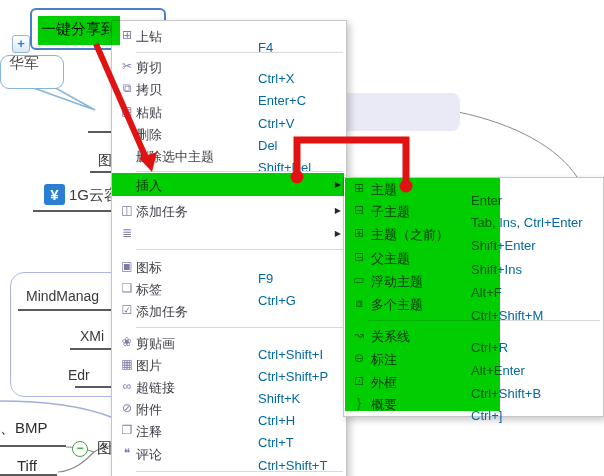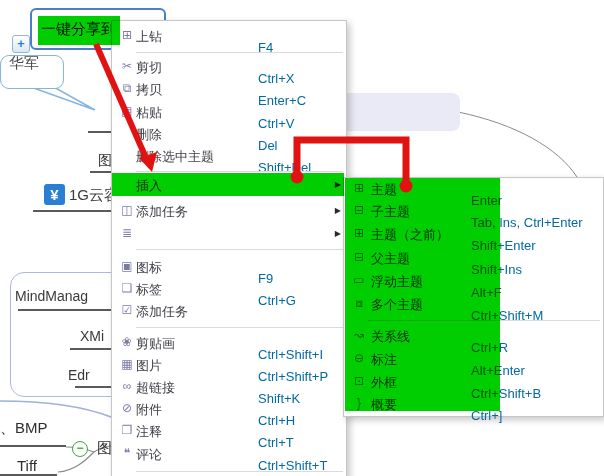"MindManag" div.abs { left: 15px -> 26px }
